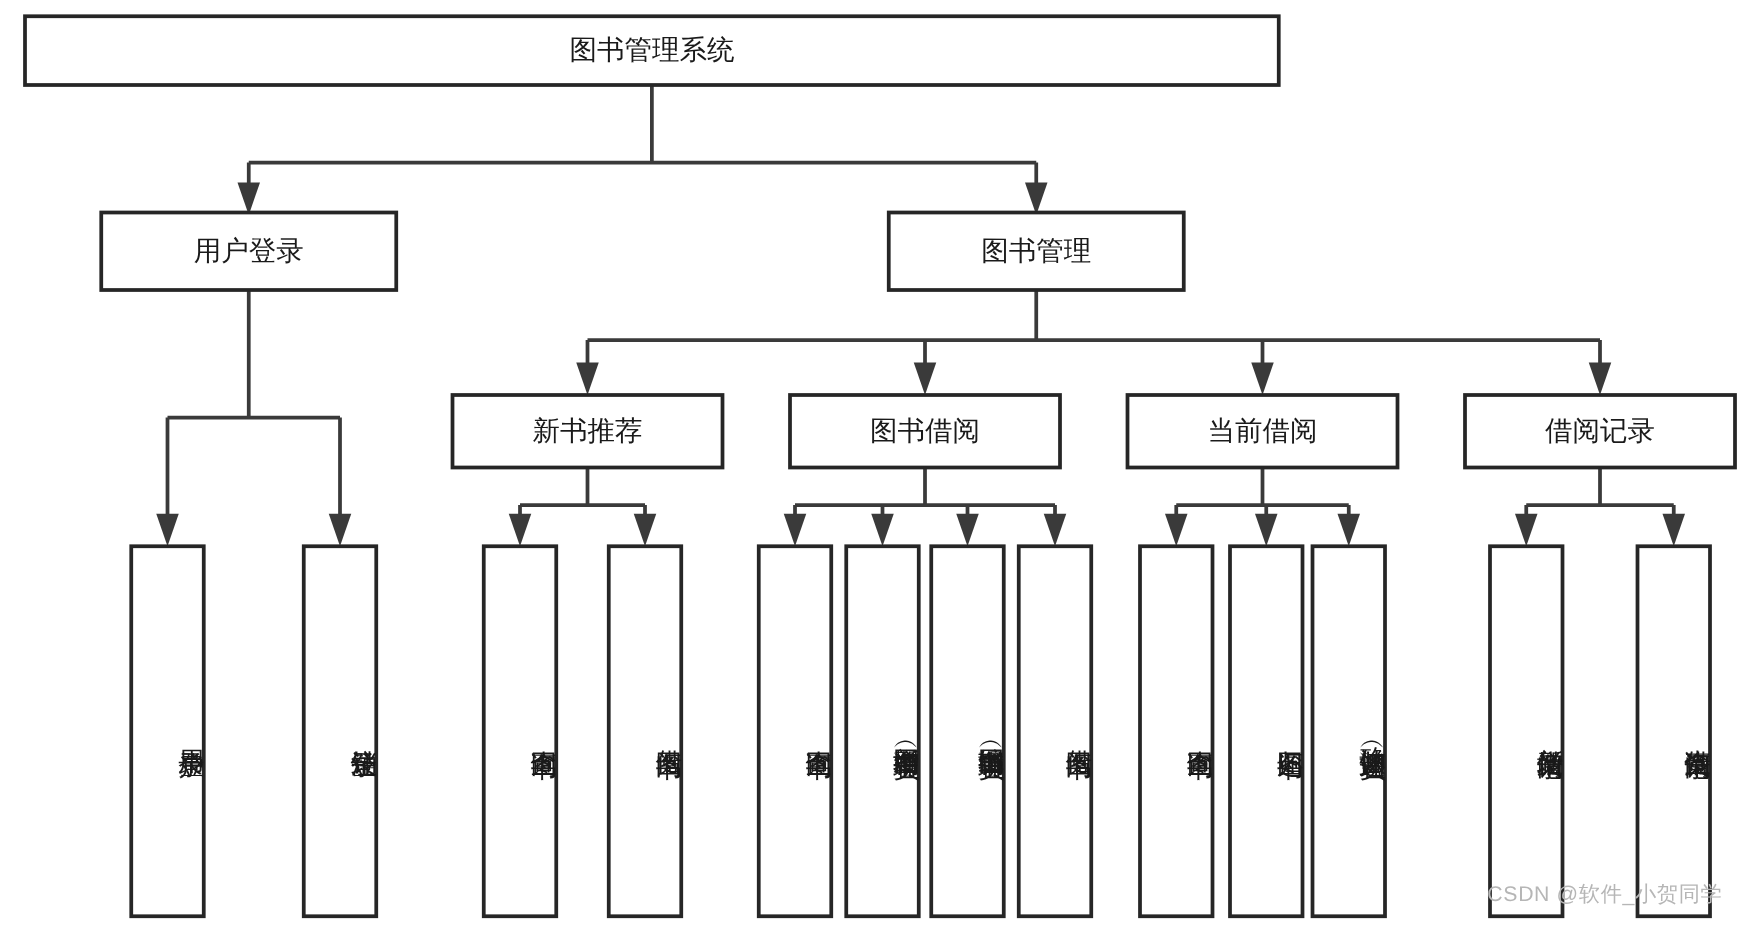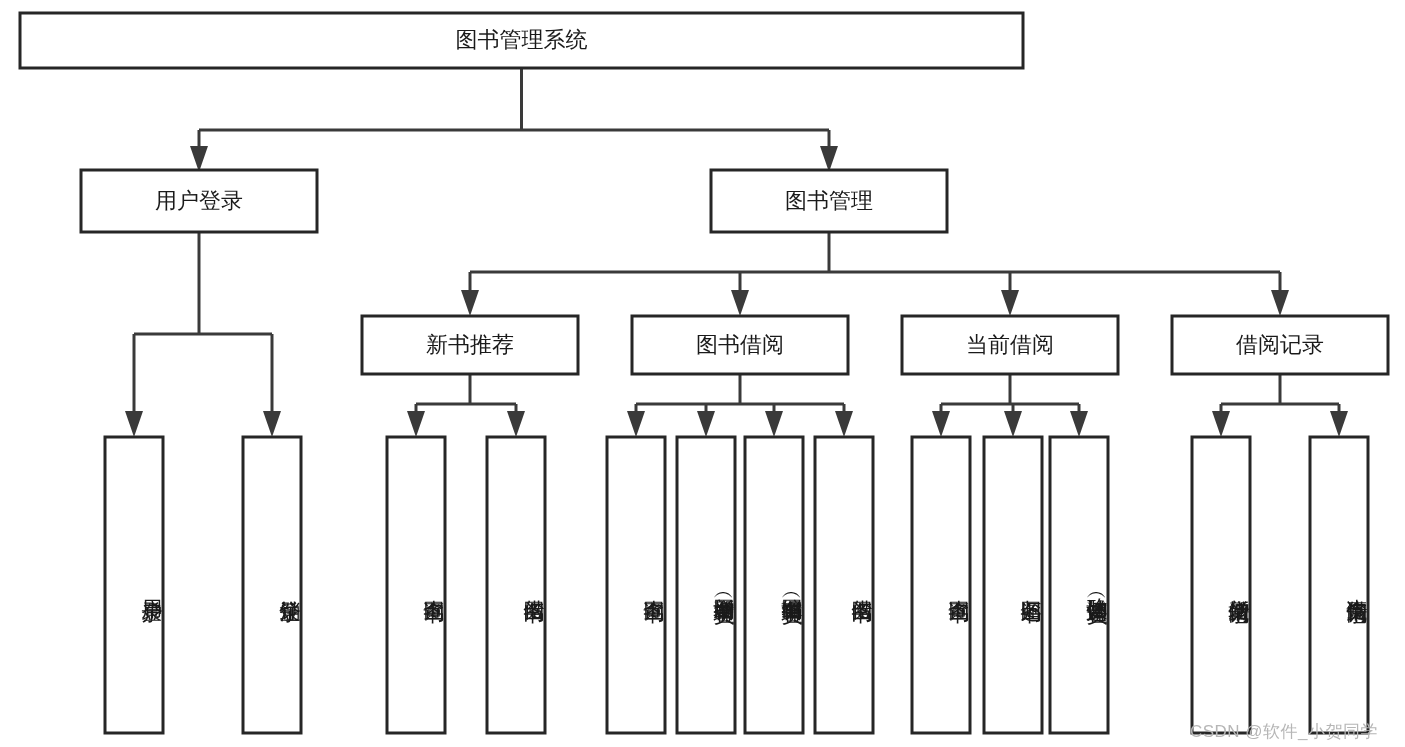"CSDN @软件_小贺同学" .watermark { bottom: 4px -> 20px }
